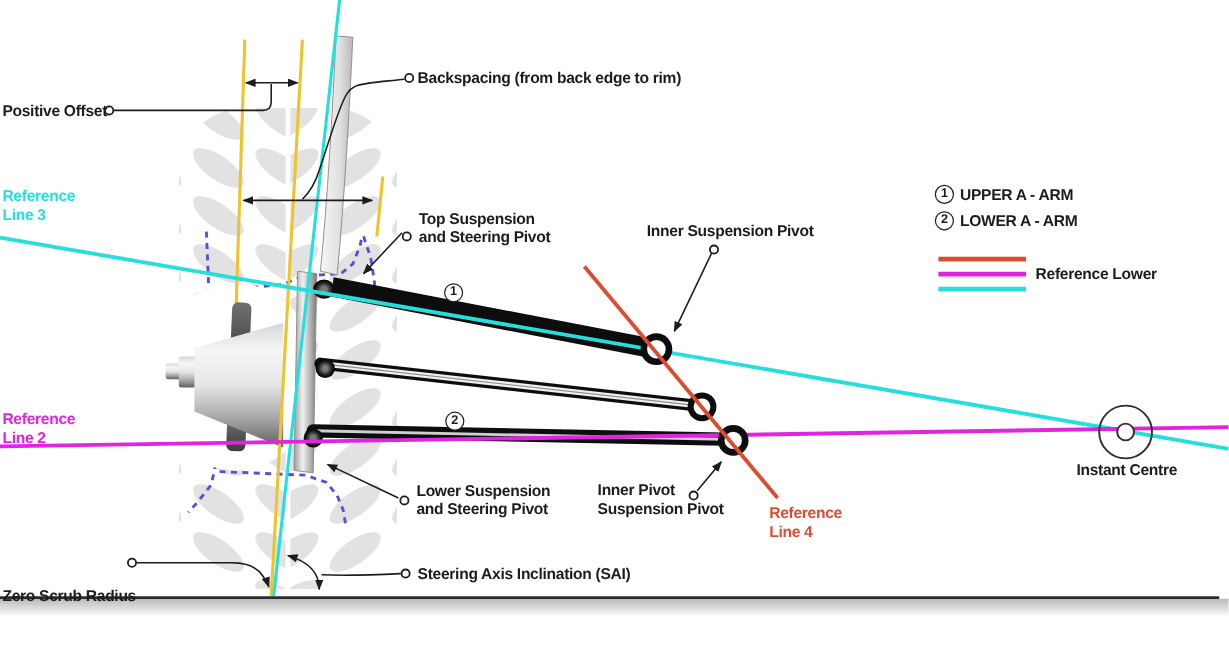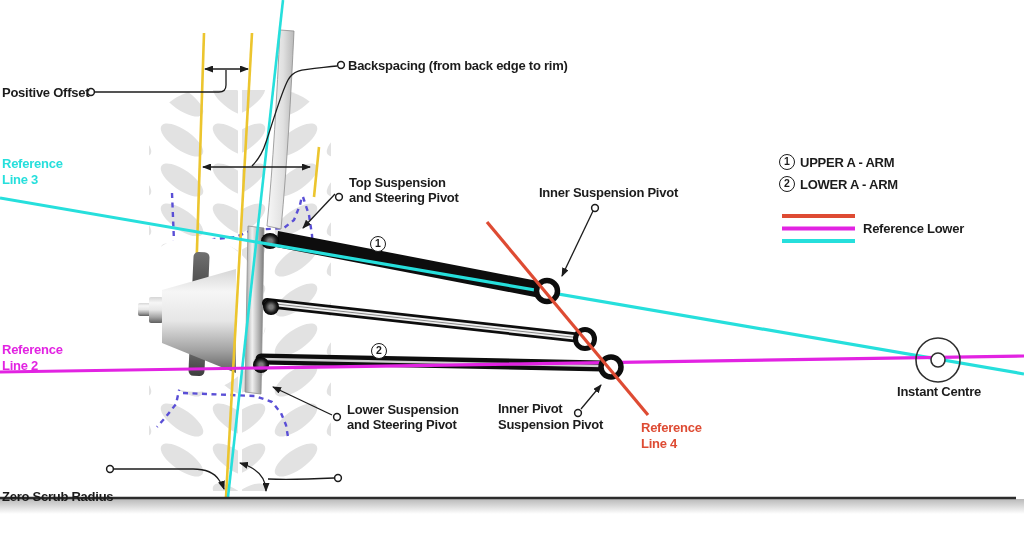"Steering Axis Inclination (SAI)" div.lbl { html: none -> <div>Steering Axis Inclination (SAI)</div> }
